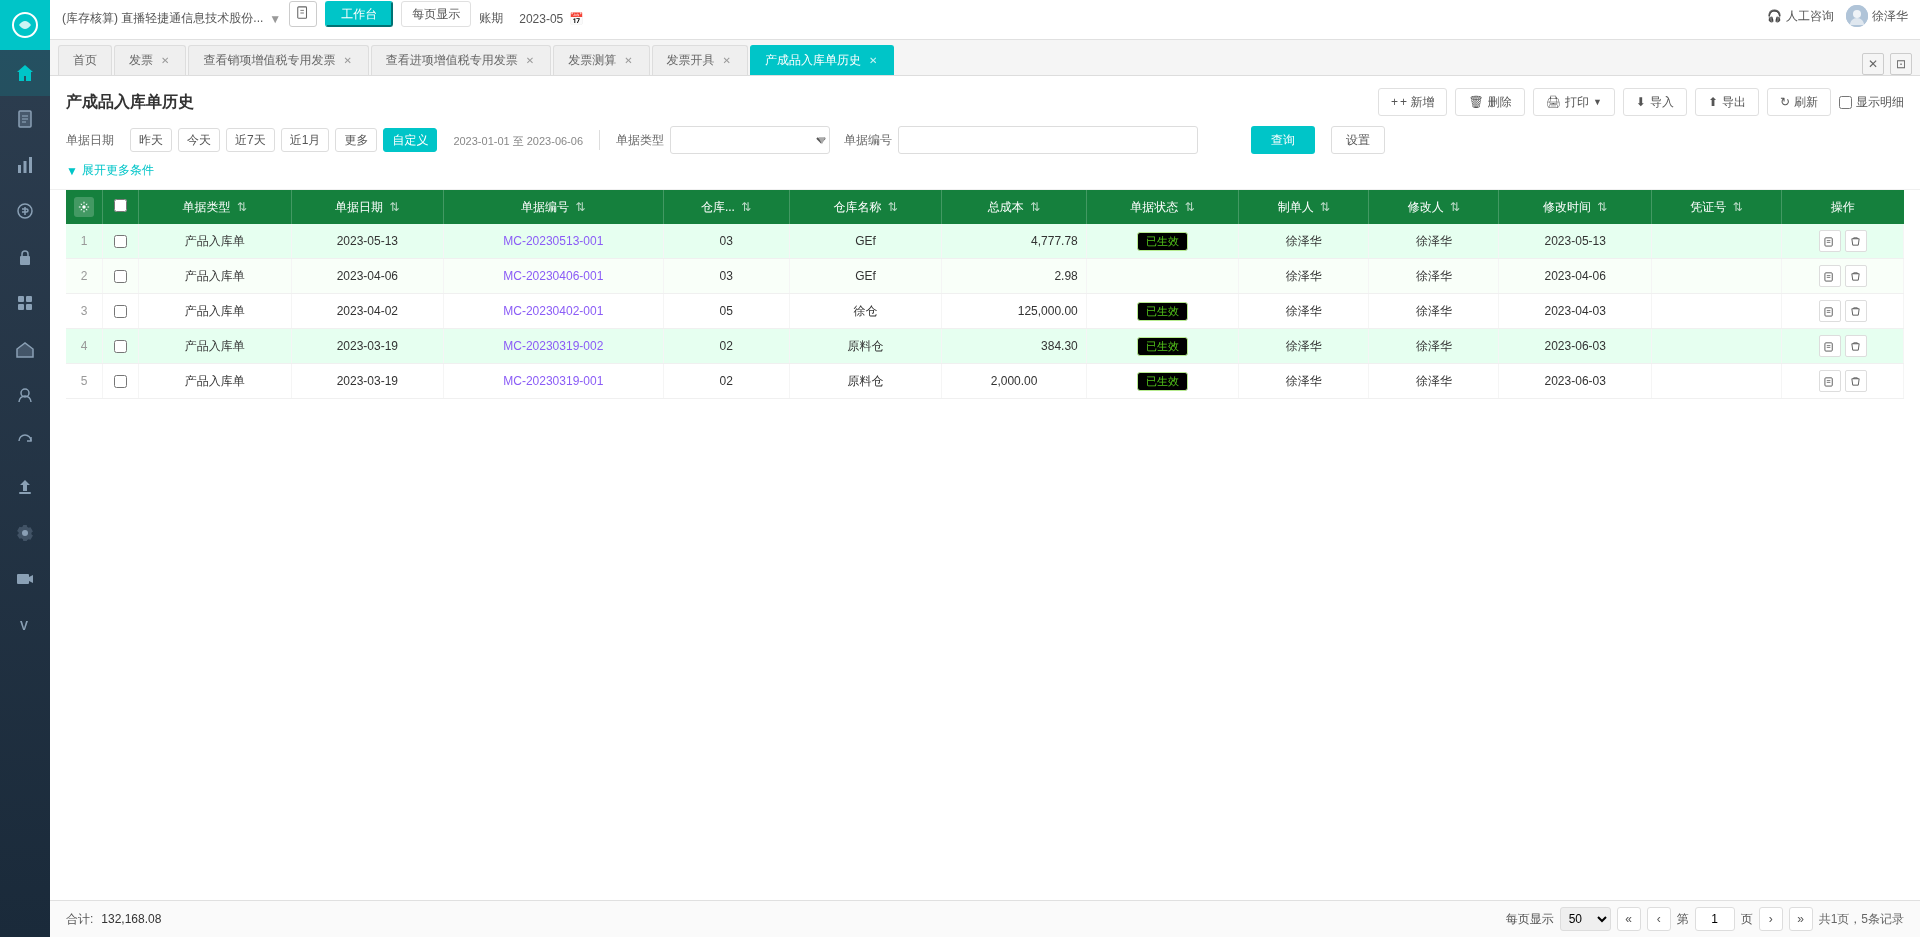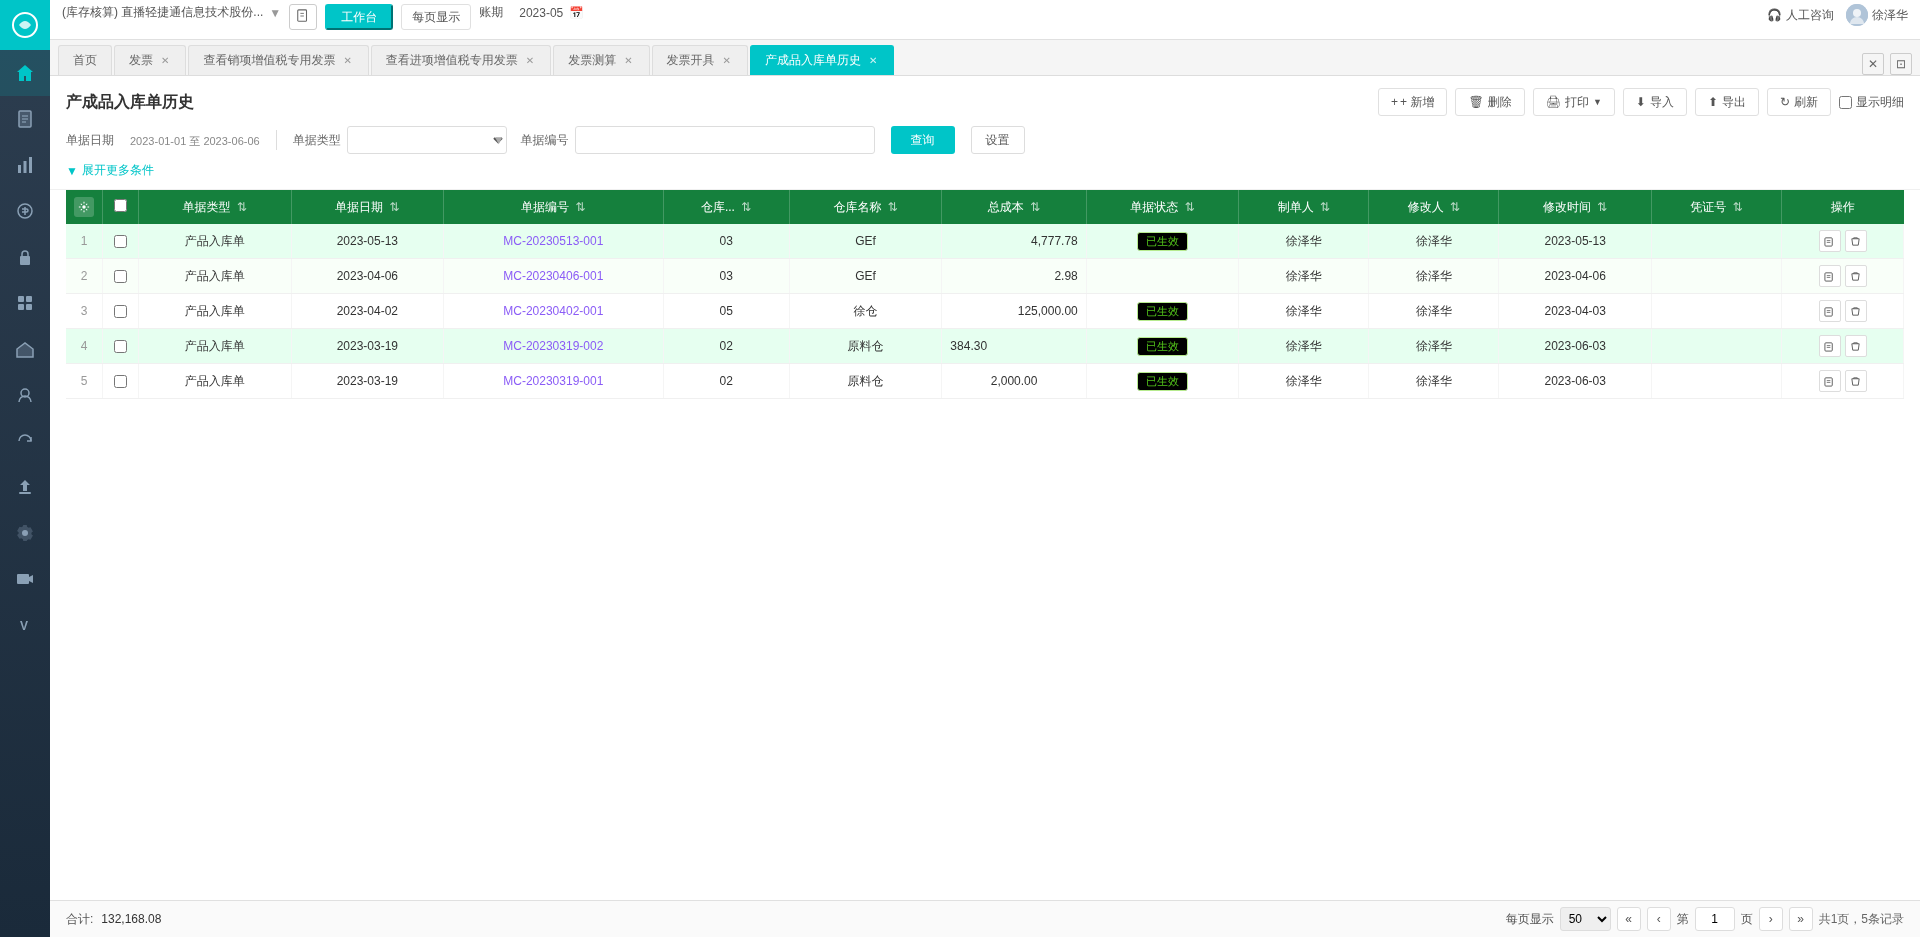"(库存核算) 直播轻捷通信息技术股份..." .topbar { align-items: flex-start -> flex-end; padding: 4px 12px -> 12px 12px }
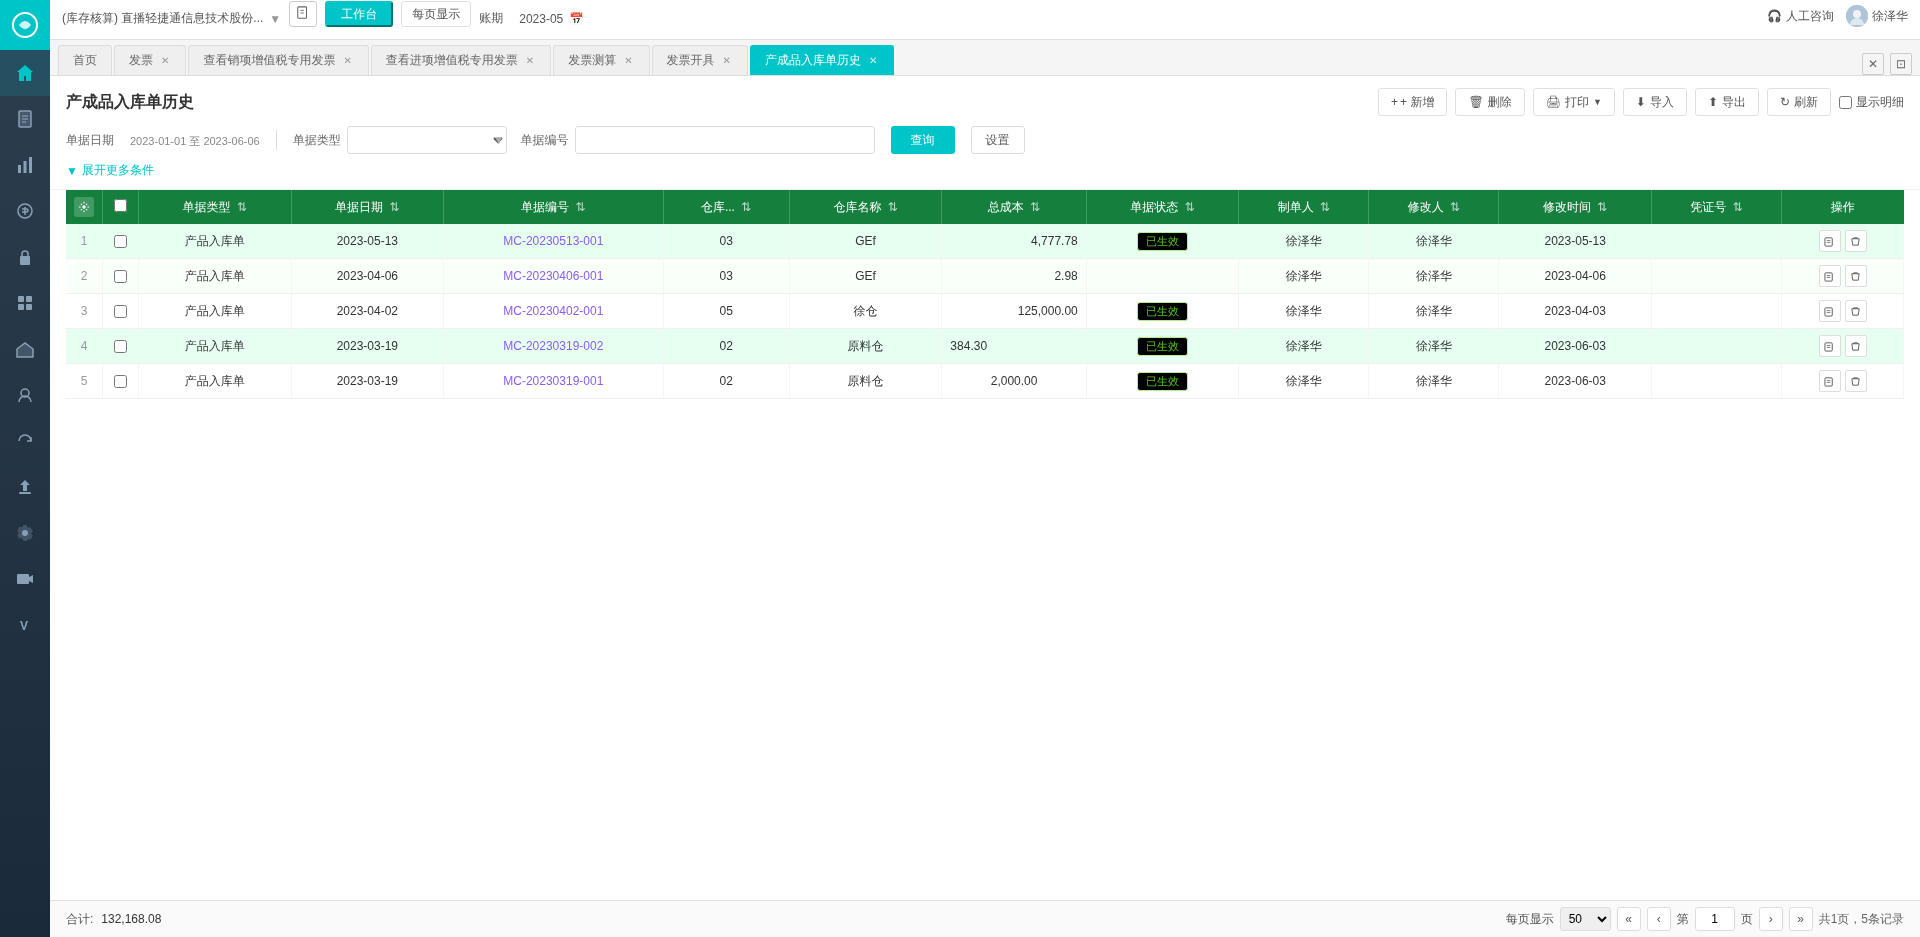"昨天" div.filter-date-btns { html: none -> <div> <button>昨天</button> <button>今天</button> <button>近7天</button> <button>近1月</button> <button>更多</button> <button>自定义</button> </div> }
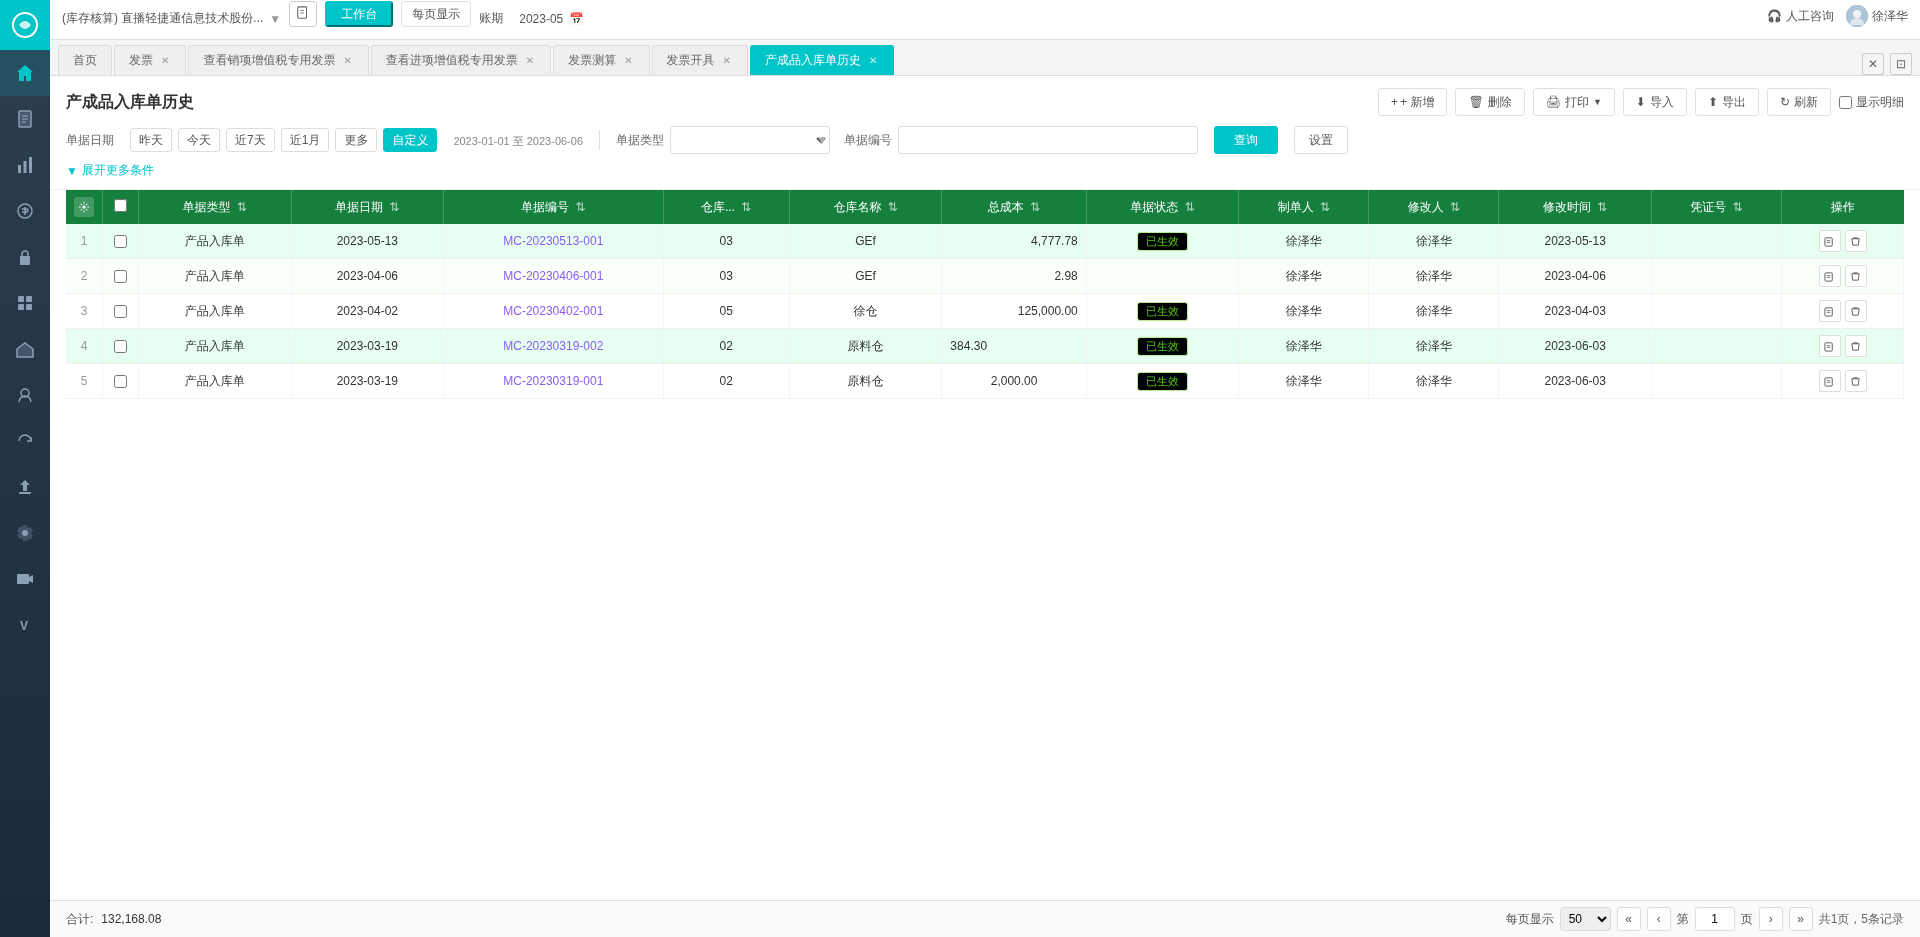"查询" .filter-query-btn { margin-left: none -> 37px }
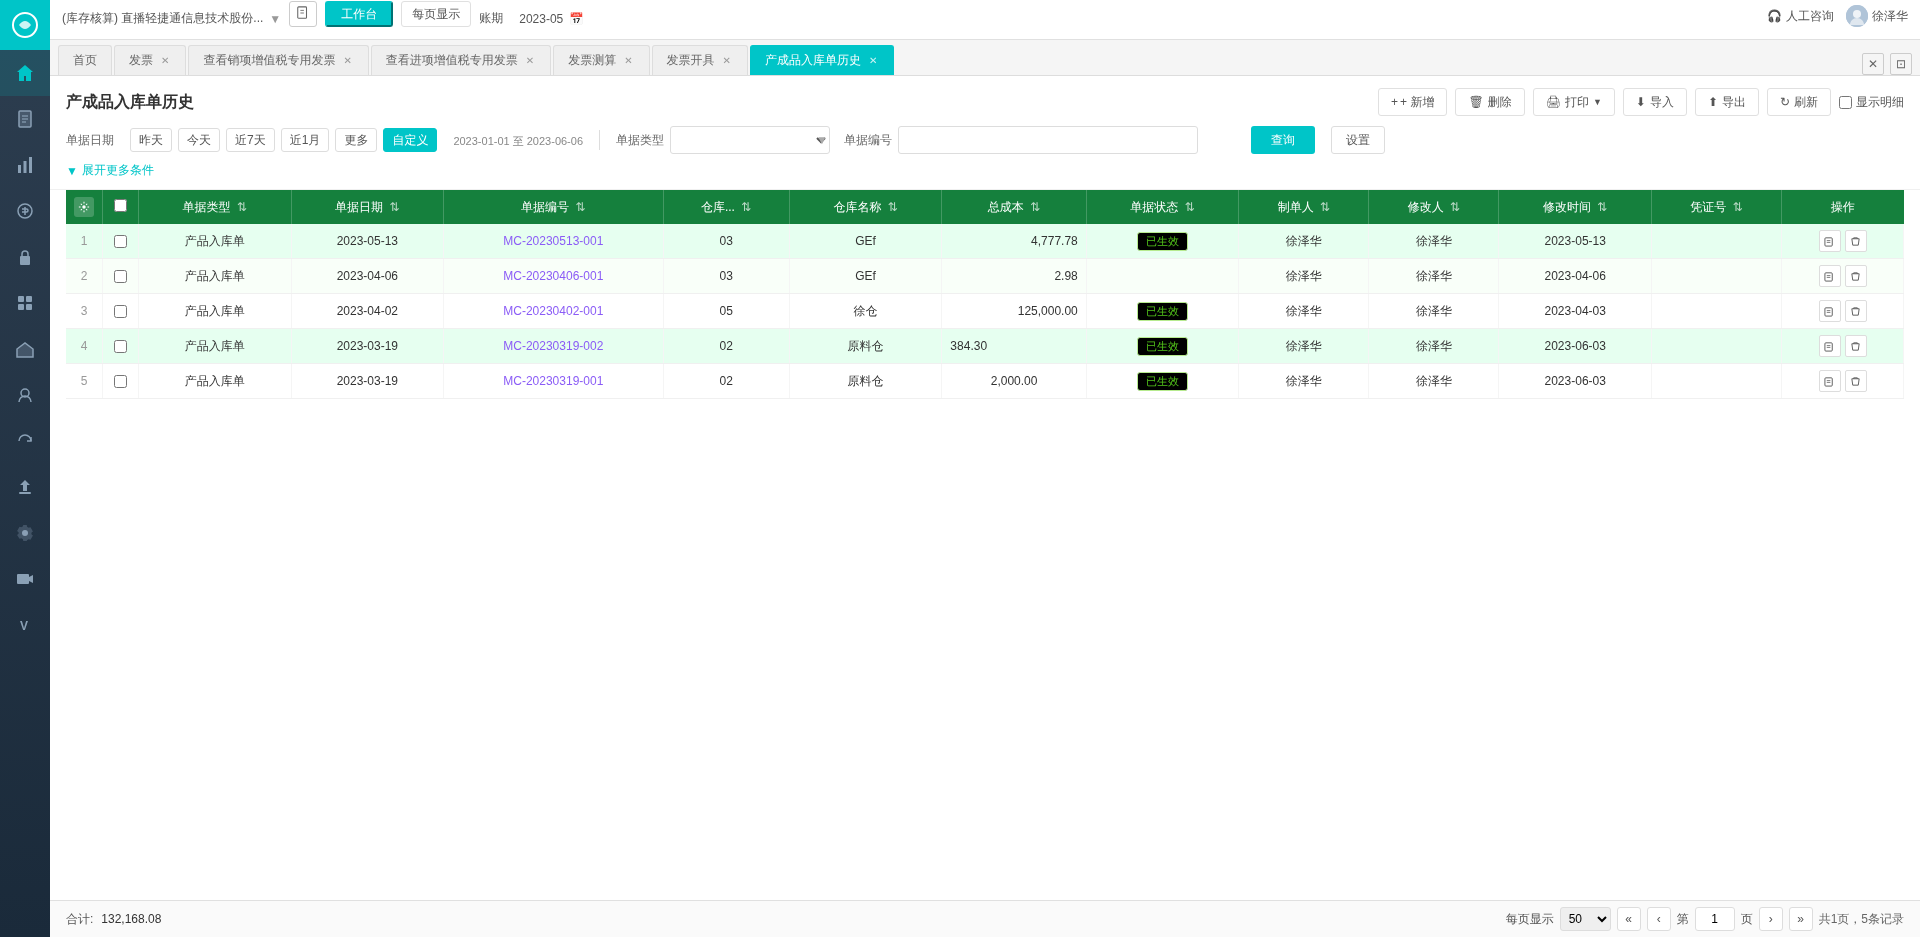"384.30" td { text-align: left -> right }
